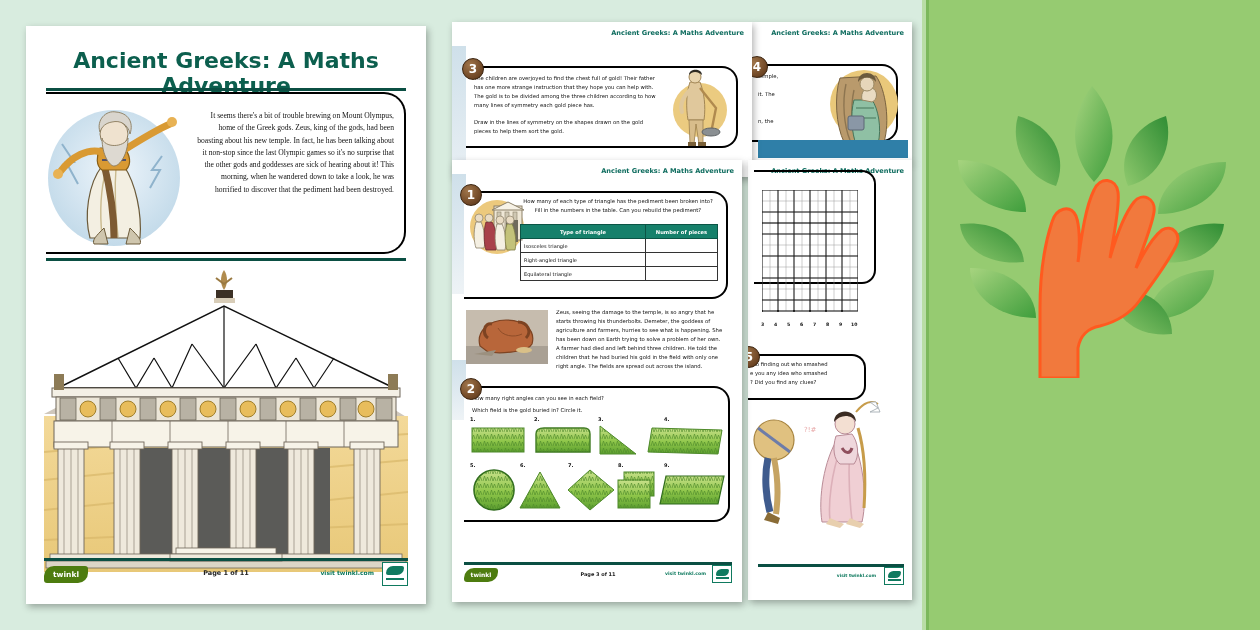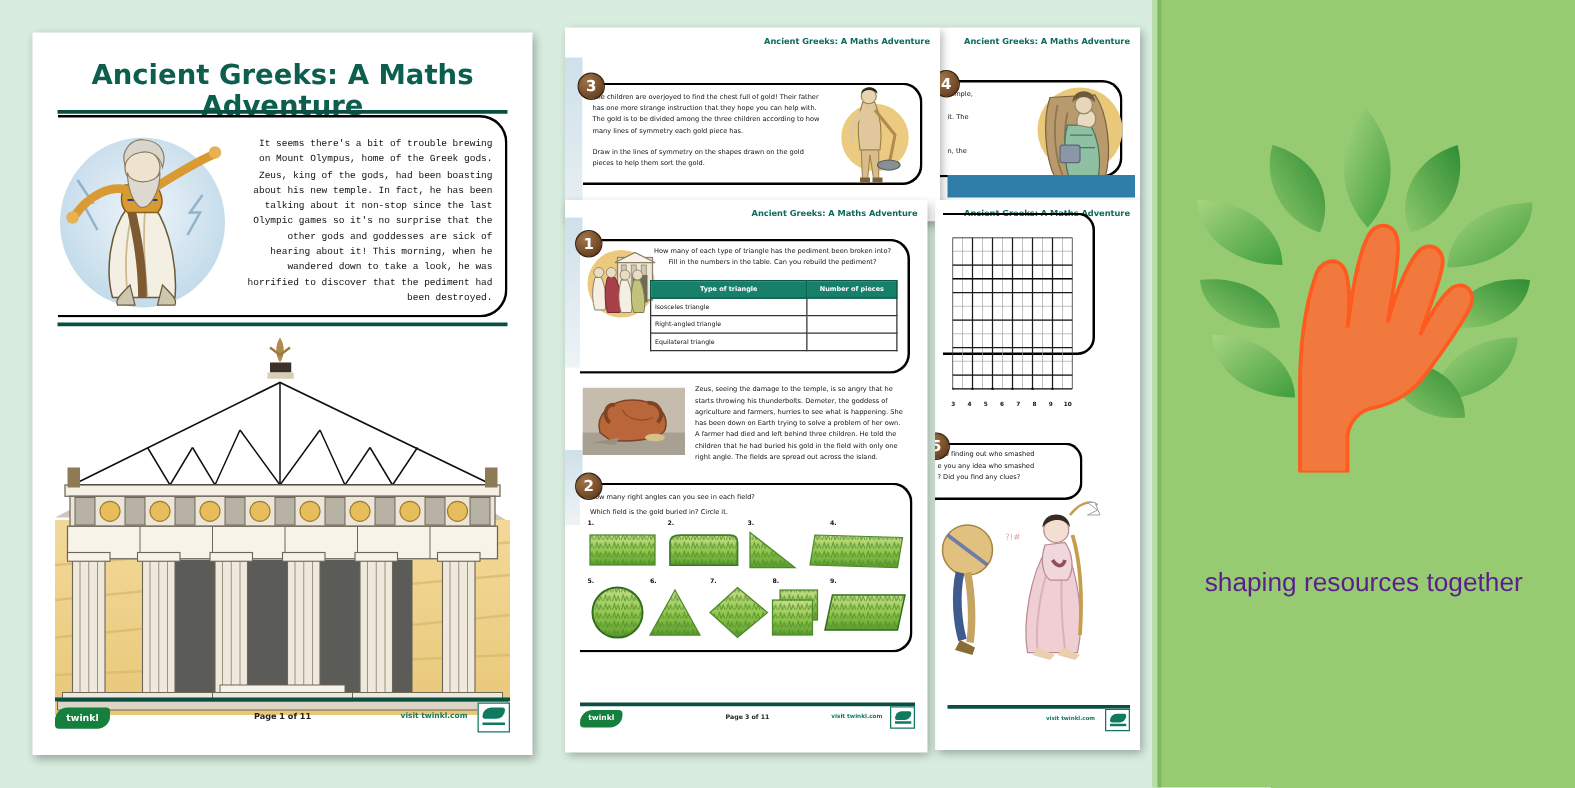"It seems there's a bit" #s1-body { font-family: Liberation Mono, monospace -> Liberation Serif, serif }
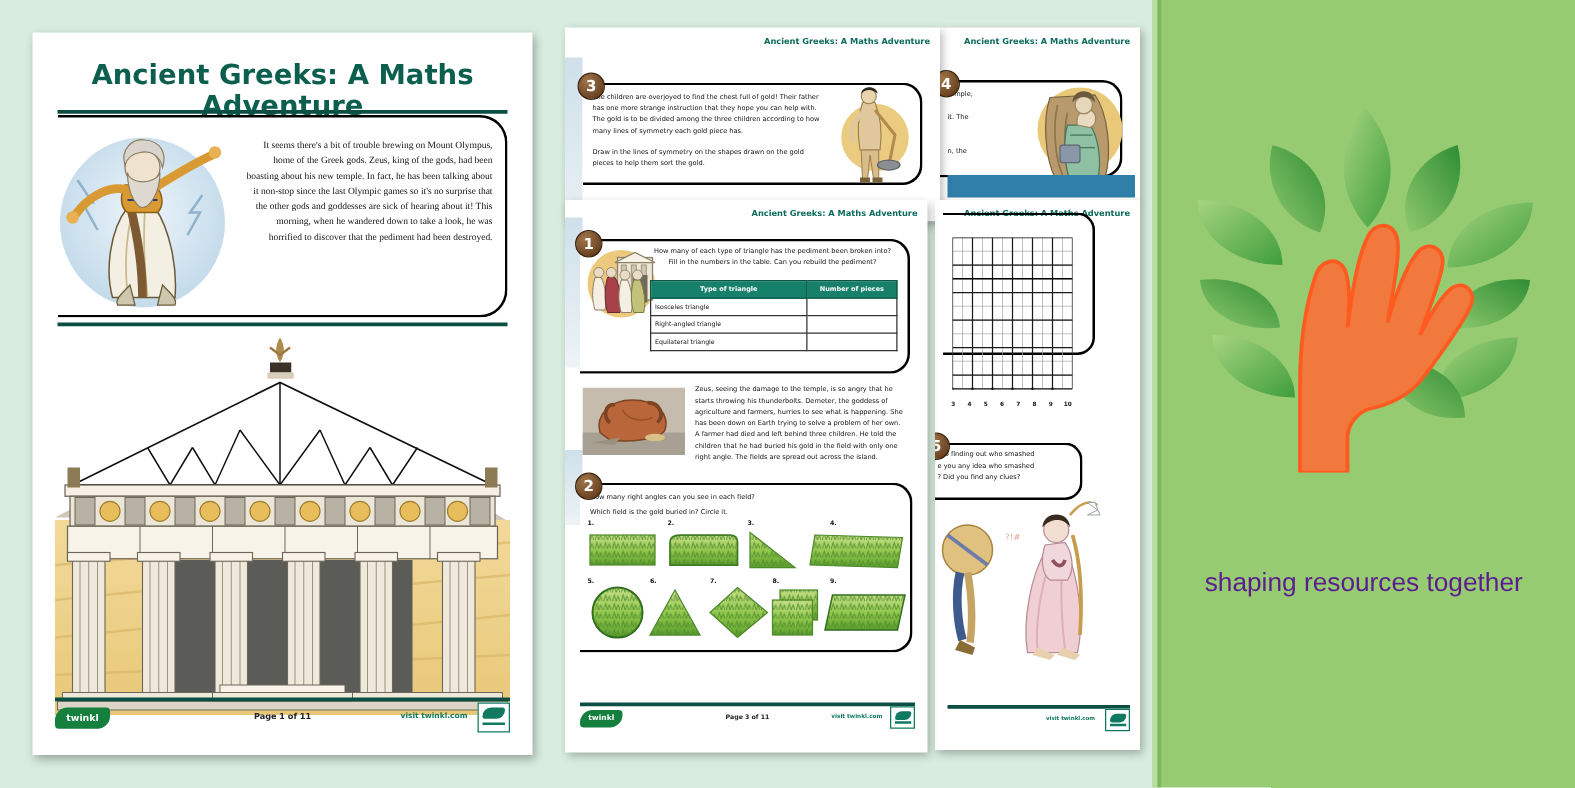"shaping resources together" div { html: <div>shaping resources together</div> -> none }
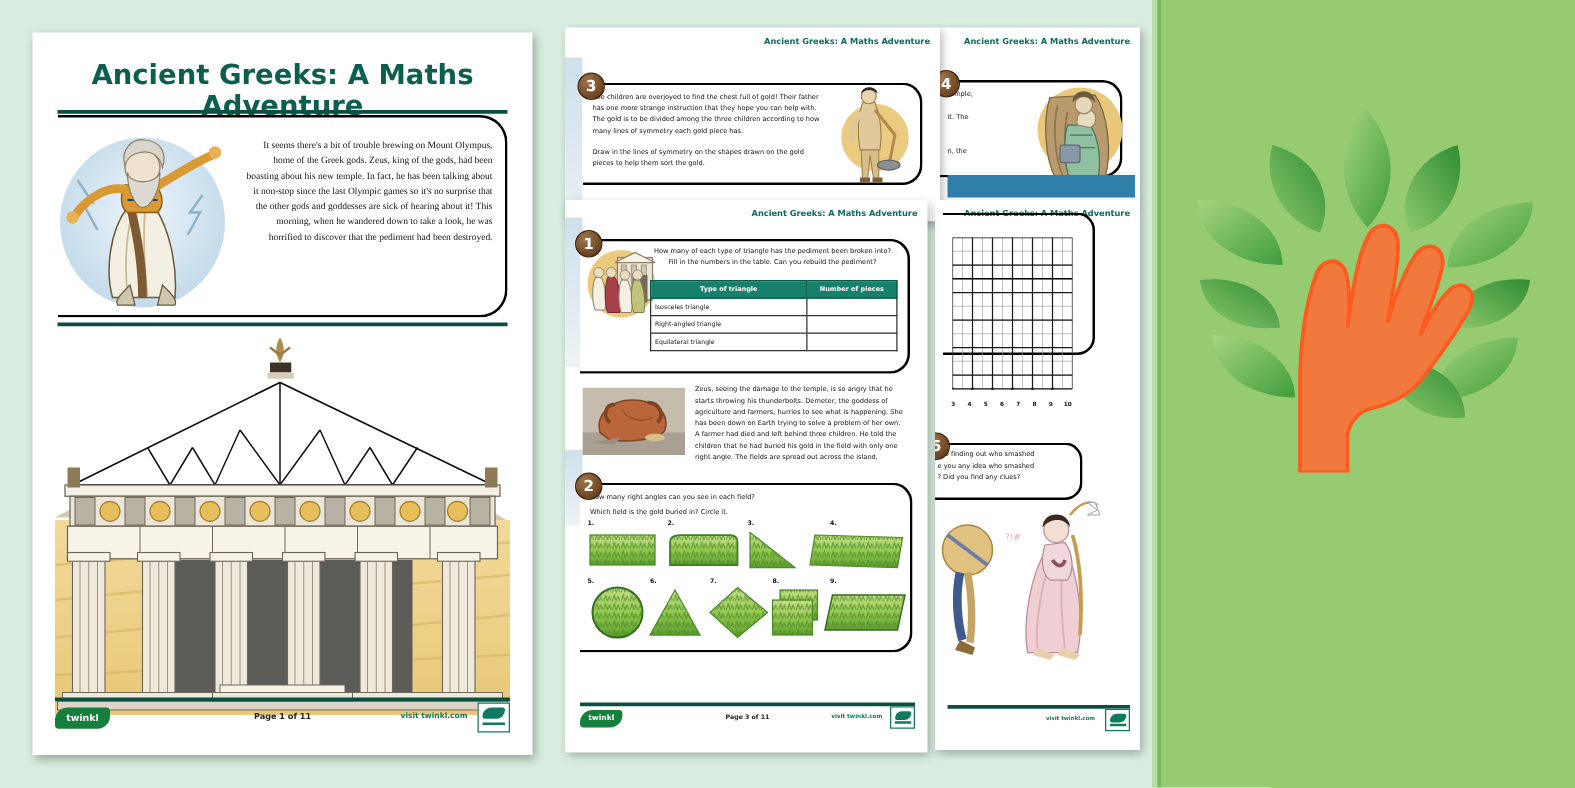"twinkl" .twinkl-logo { background: #15803d -> #4d7c0f }
